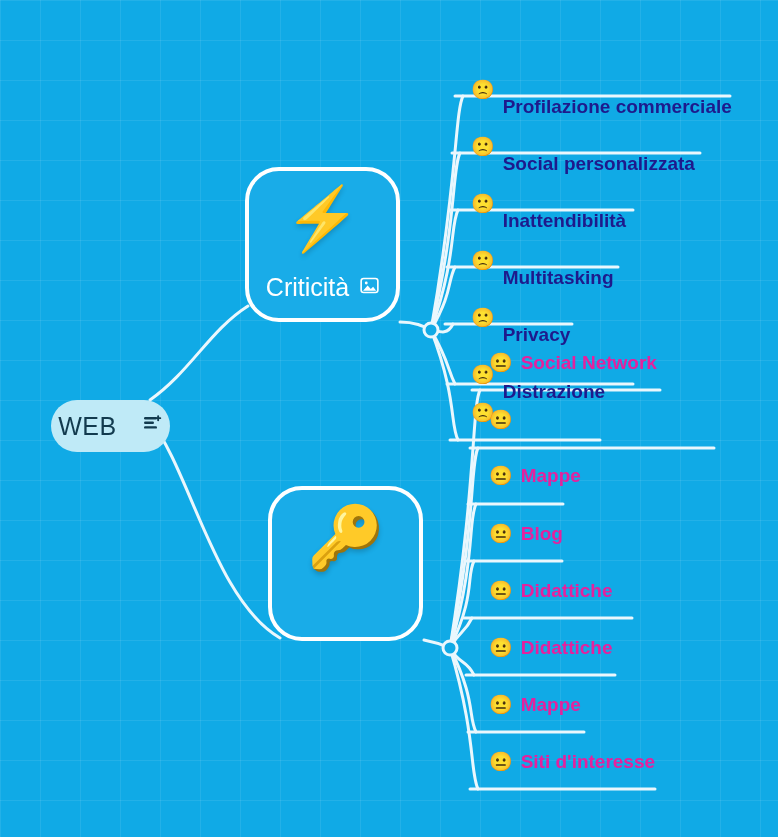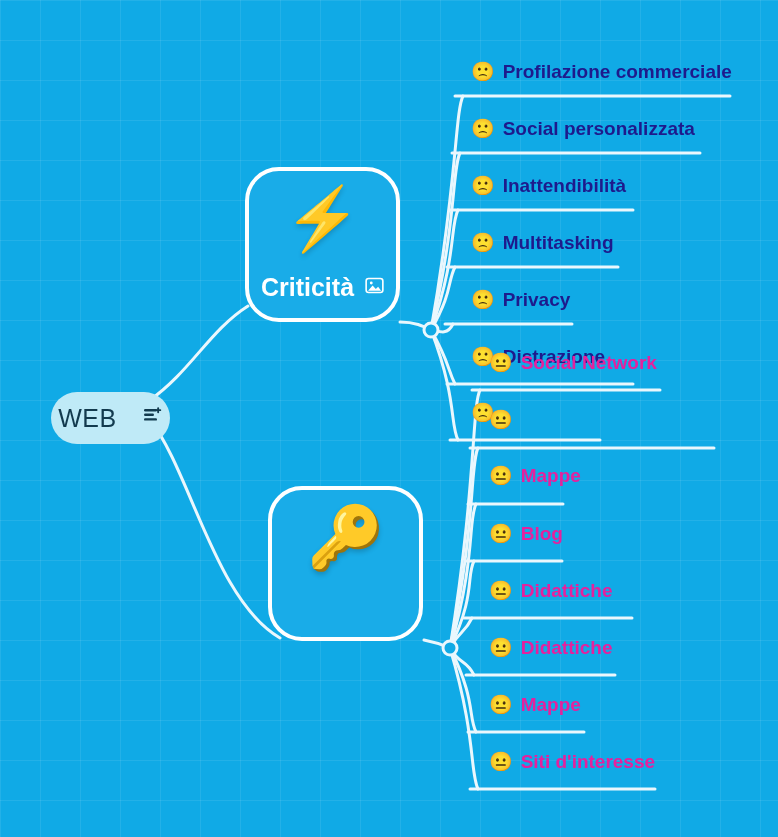"Profilazione commerciale" .leaf.crit .leaf-label { margin-top: none -> 35px }
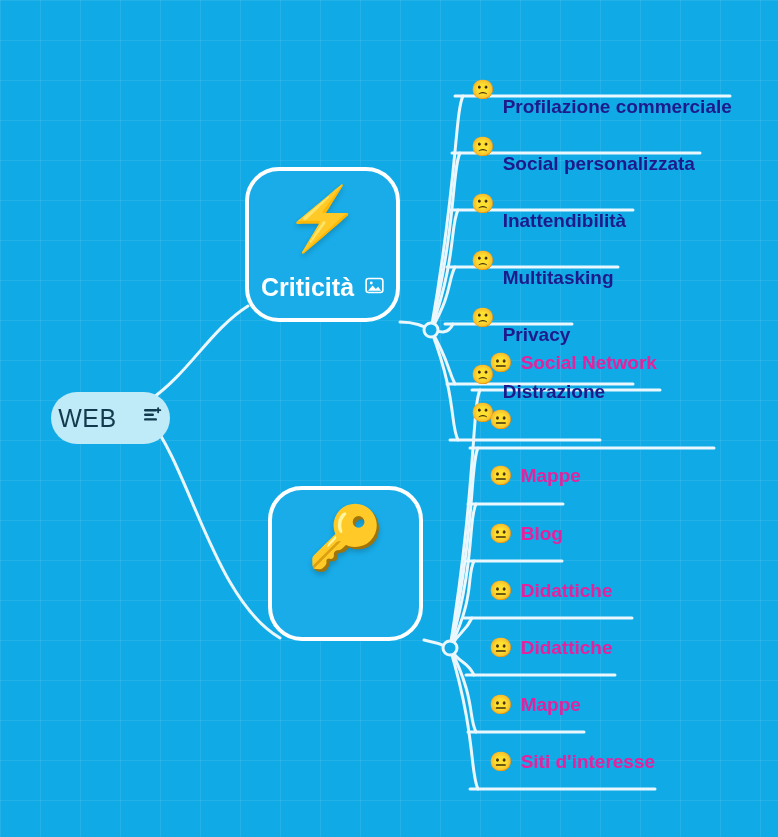"Criticità" .topic-row { font-weight: bold -> none }
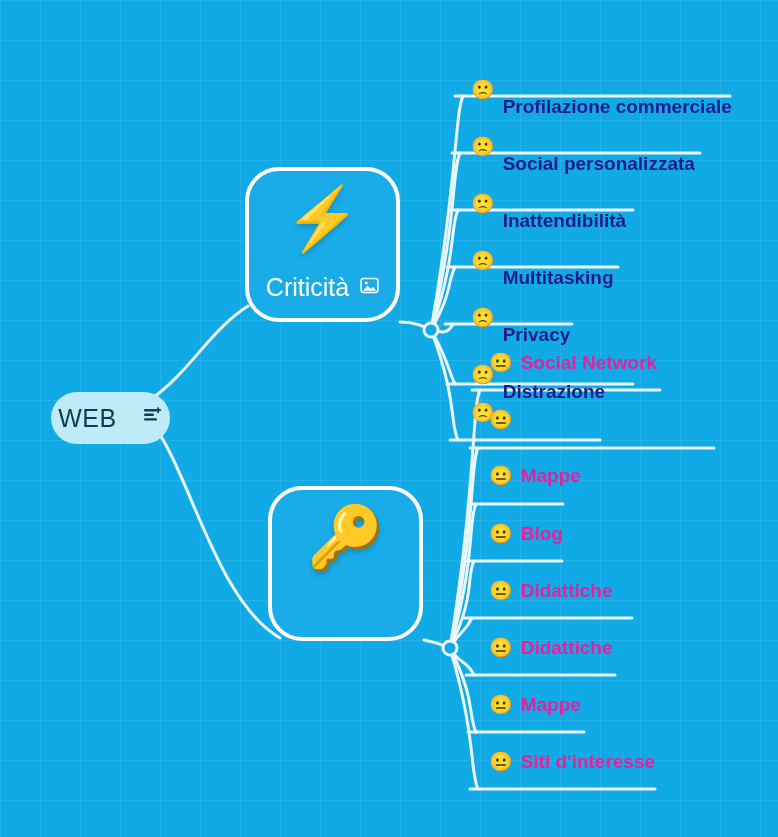"WEB" .web-node { top: 392px -> 400px }
